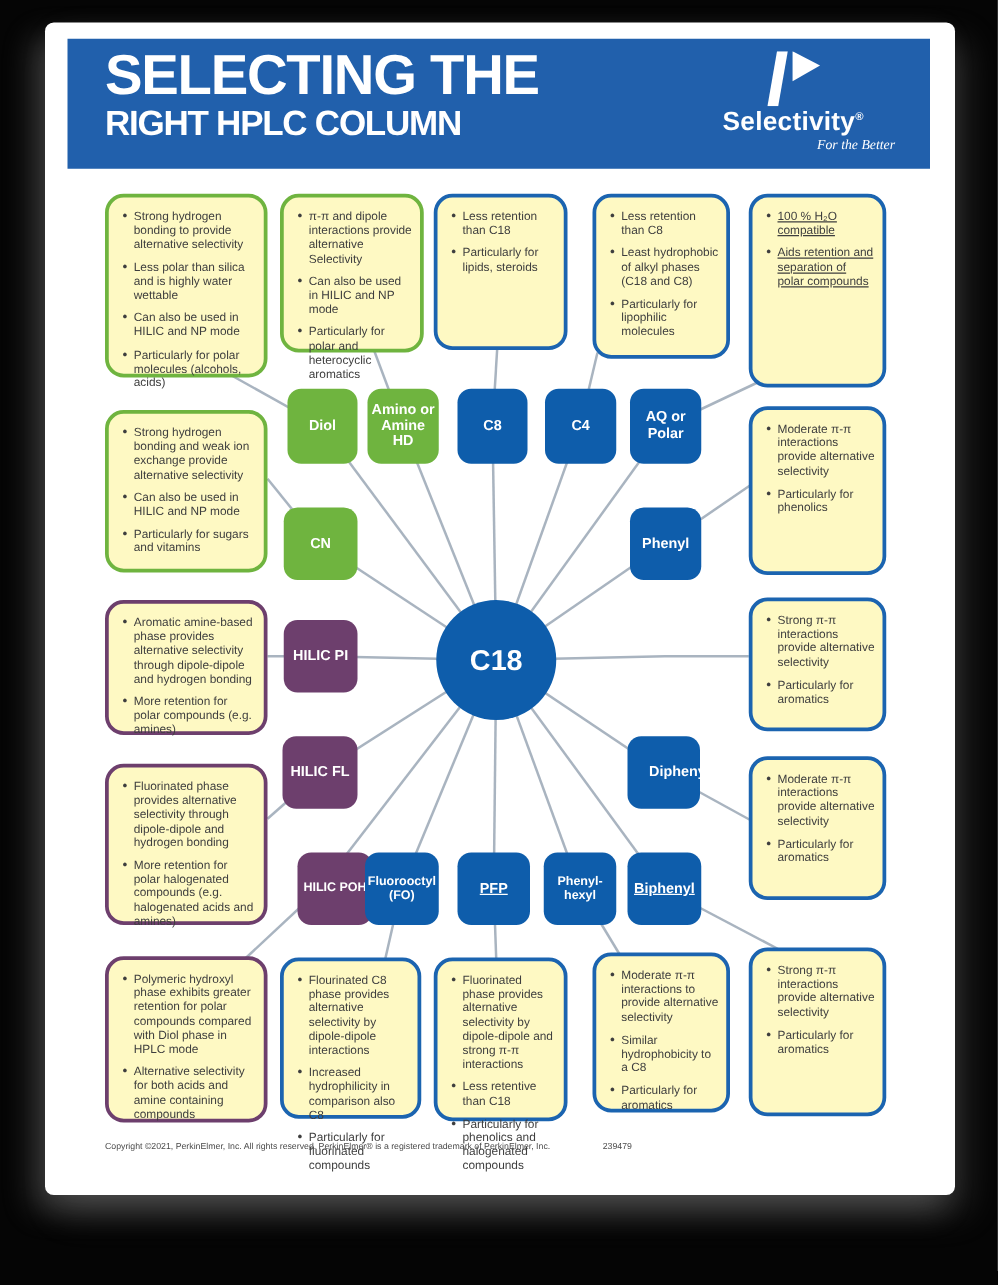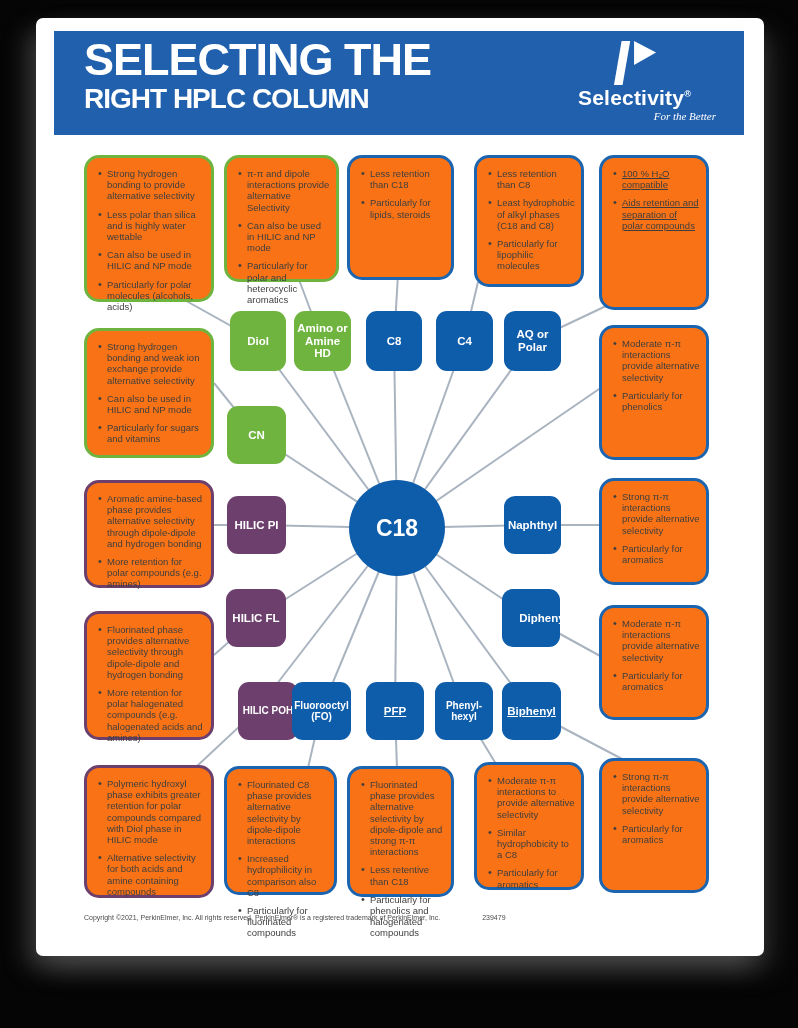"Strong hydrogen bonding to provide" .abox { background: #f97316 -> #fef9c3 }
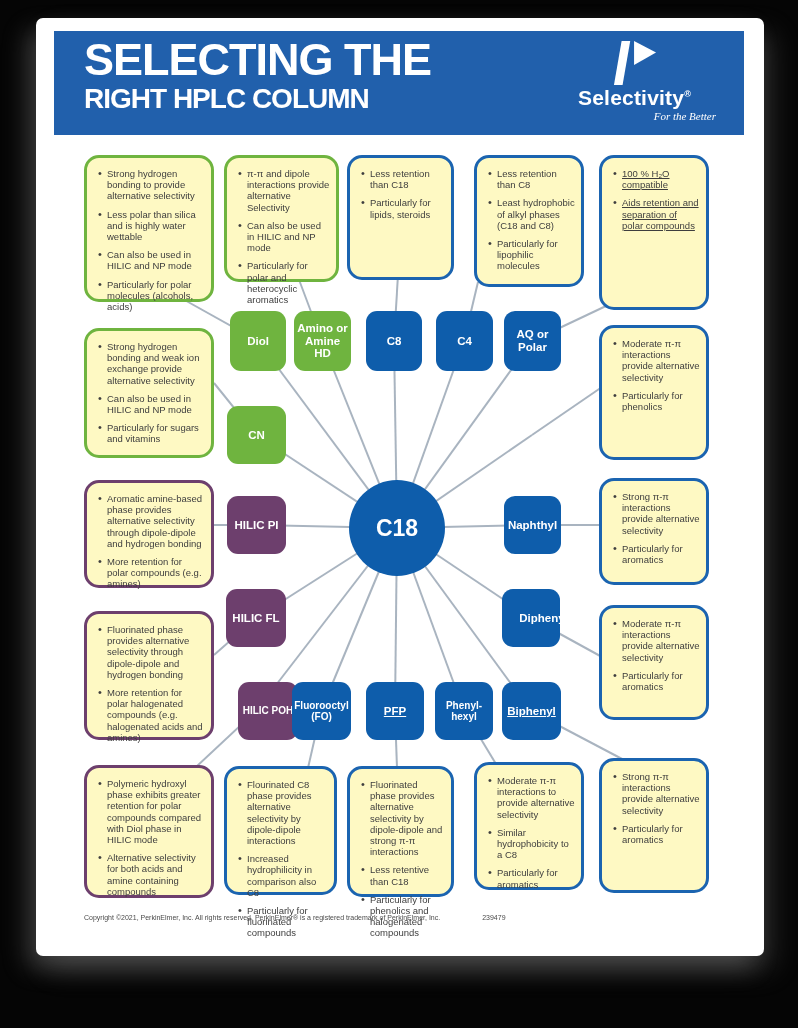"Phenyl" div.node { html: none -> <div>Phenyl</div> }
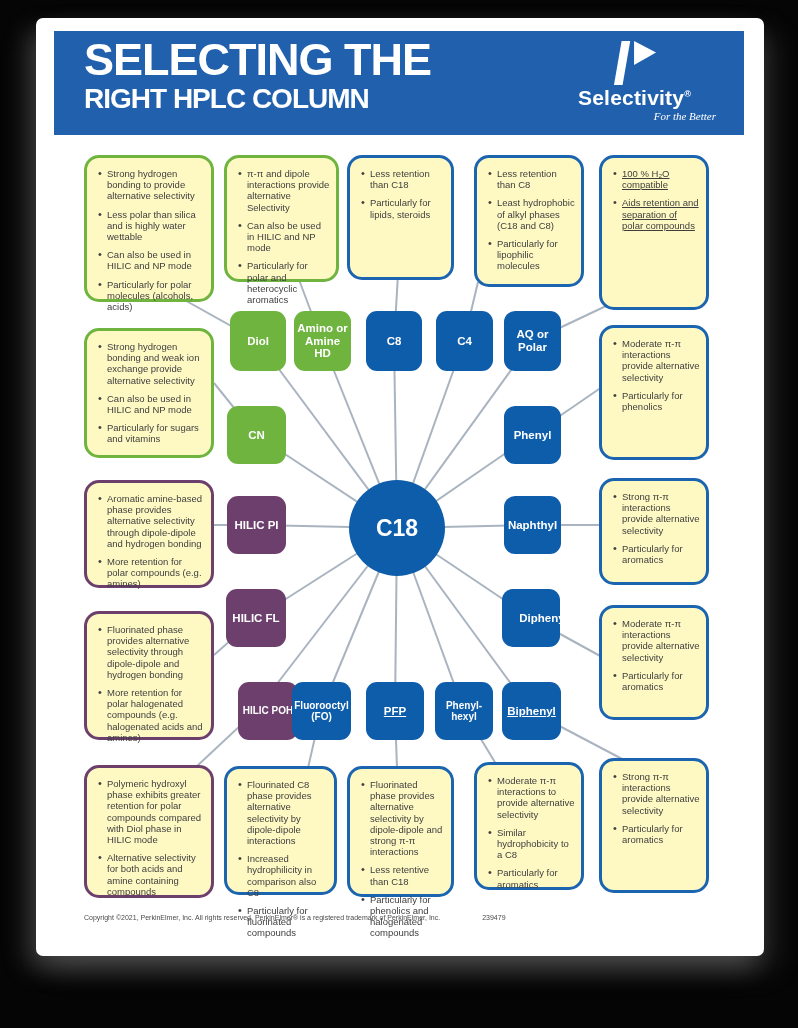"Naphthyl" div.node { html: <div>Naphthyl</div> -> none }
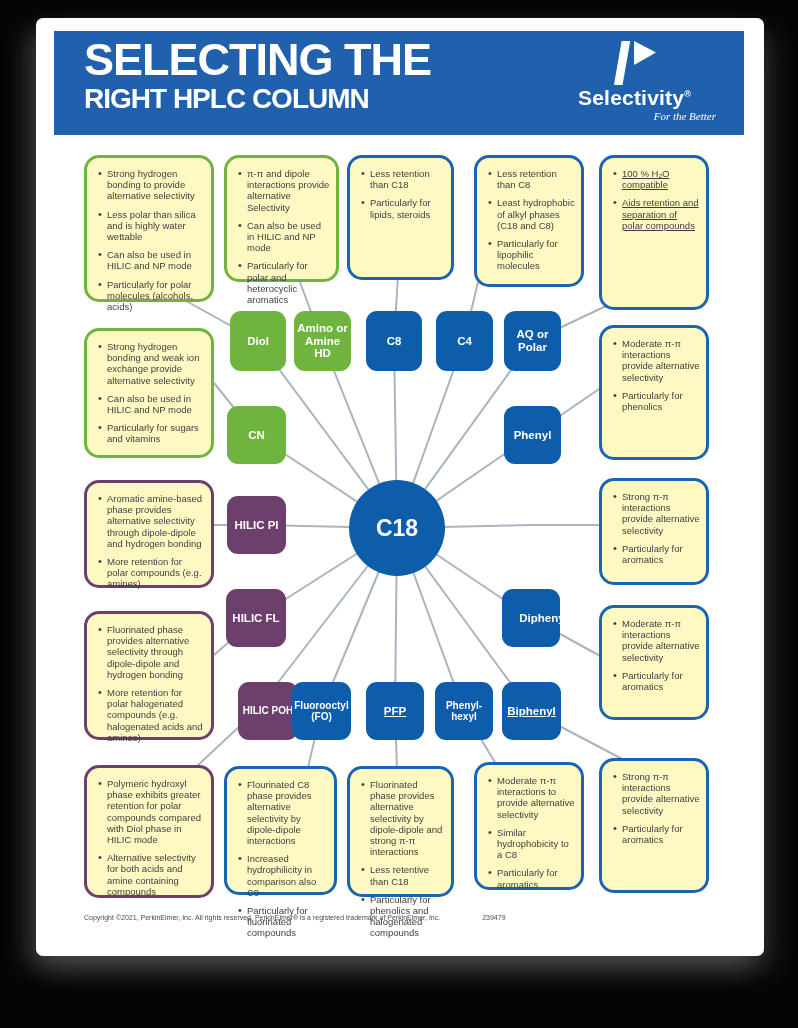"Polymeric hydroxyl phase exhibits" li { text: HILIC -> HPLC }
